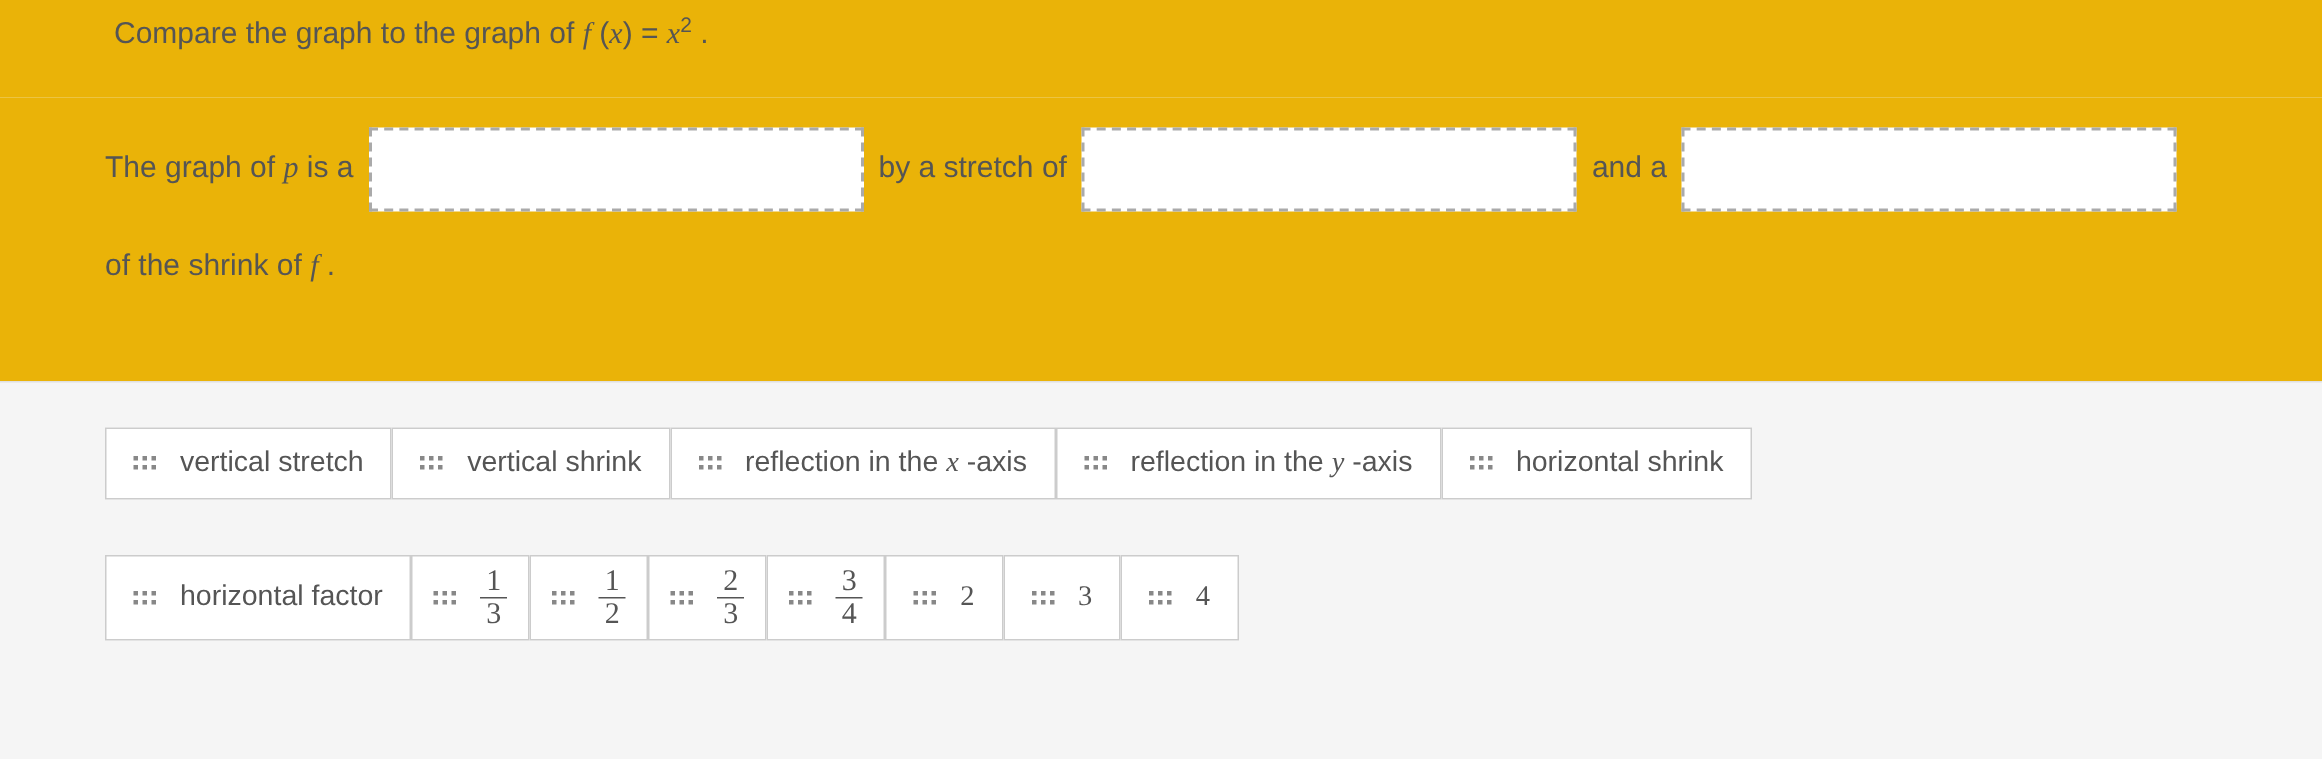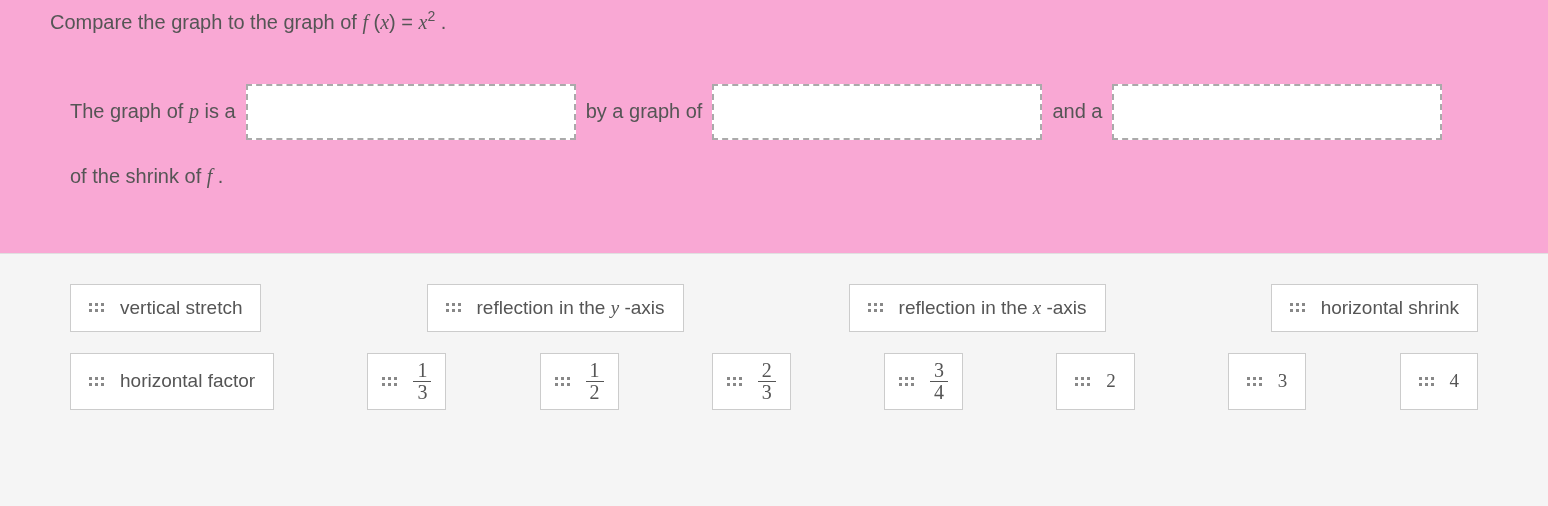"Compare the graph to the" .instruction { background: #f9a8d4 -> #eab308; padding: 8px 50px 30px 50px -> 8px 50px 30px 76px }
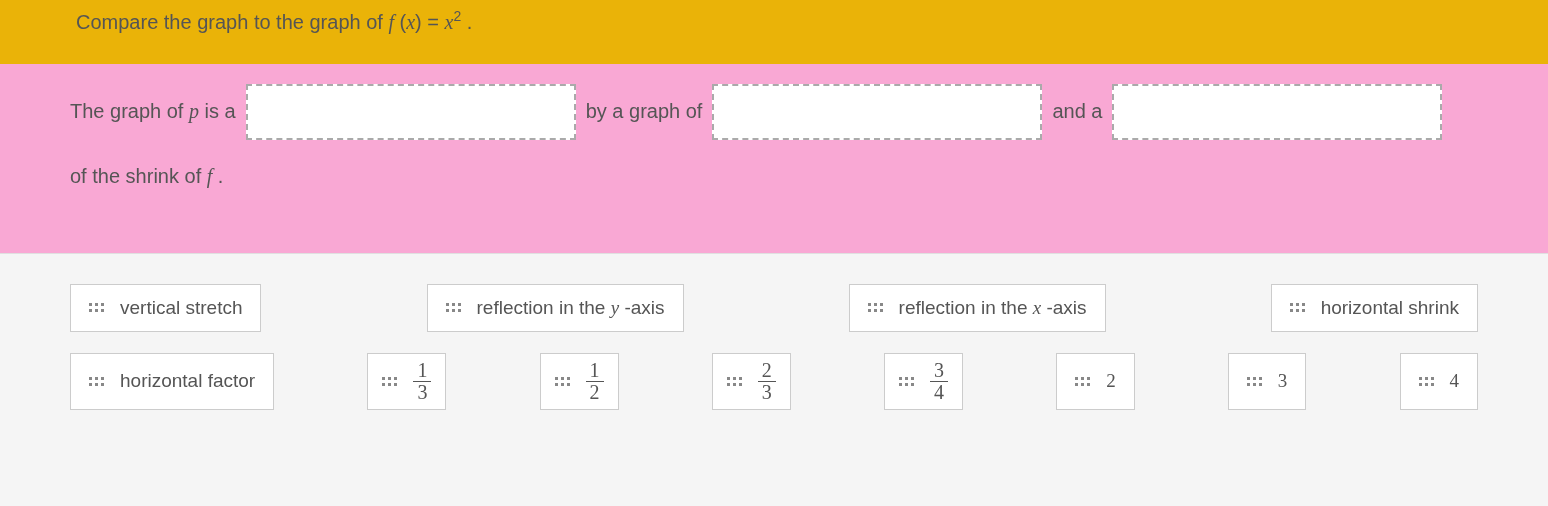"The graph of p is" .sentence-area { background: #f9a8d4 -> #eab308 }
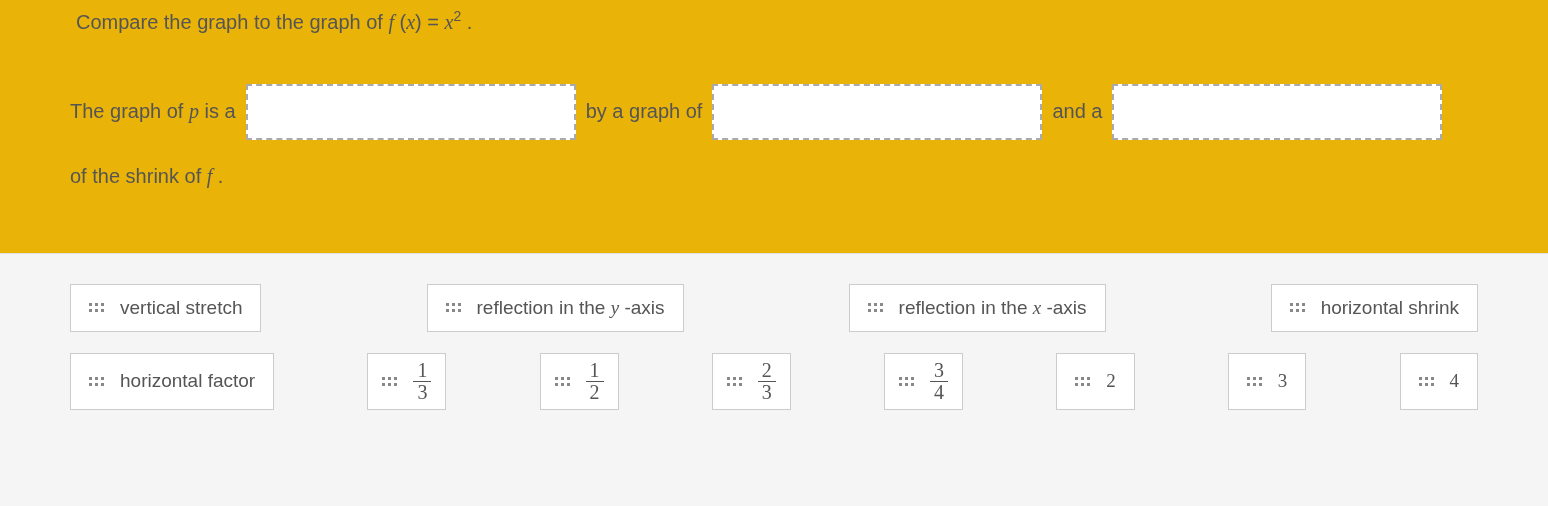"by a graph of" span { text: graph -> stretch }
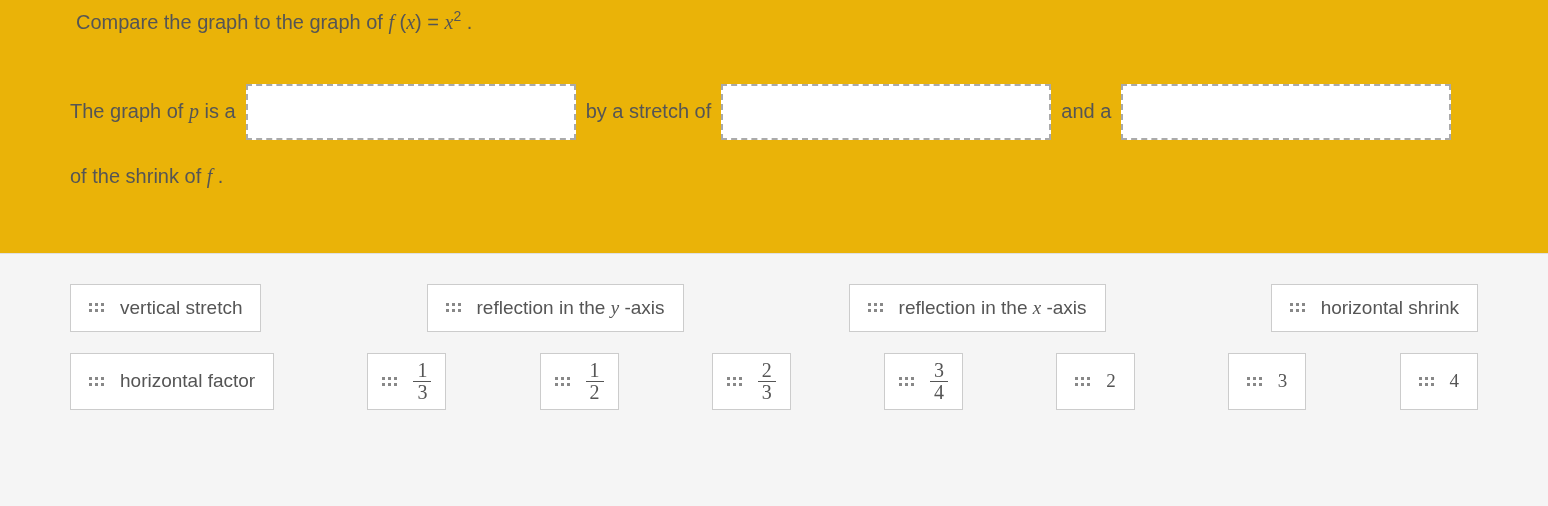"vertical stretch" .choice-row { gap: 20px -> none; justify-content: space-between -> flex-start; margin-bottom: 1px -> 17px }
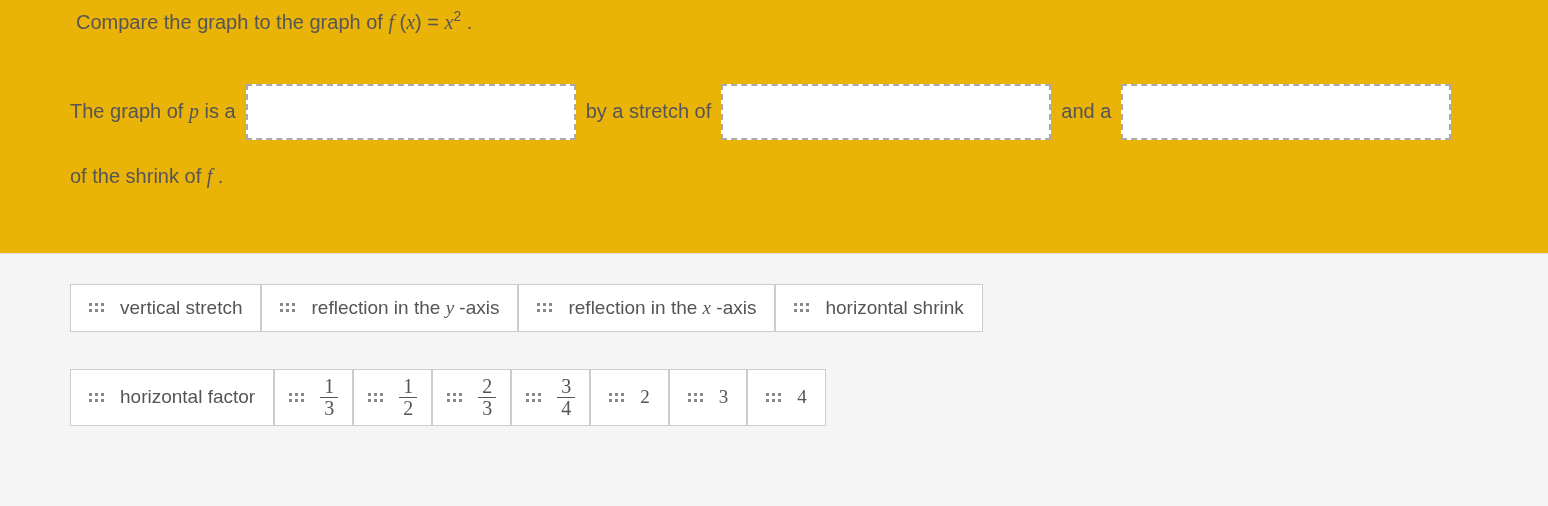"vertical shrink" div.choice { html: none -> <div> <span> <span></span> <span></span> <span></span> <span></span> <span></span> <span></span> </span> <span>vertical shrink</span> </div> }
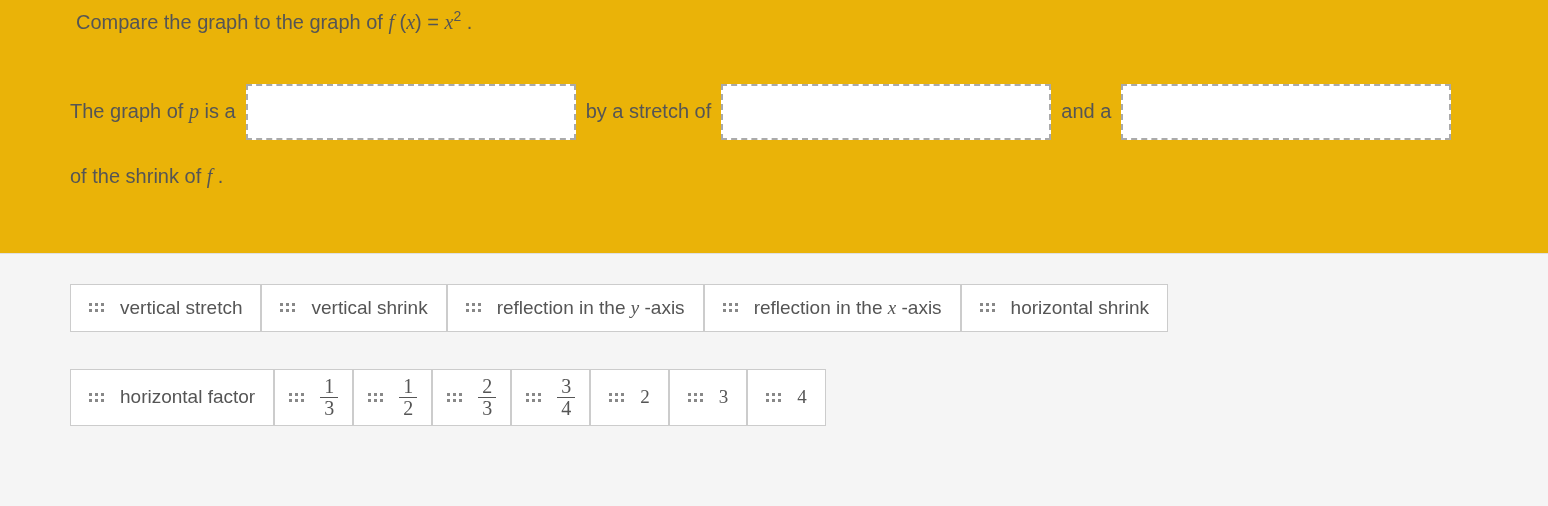"reflection in the y -axis" div.choice { order: before "reflection in the x -axis" -> after "reflection in the x -axis" }
